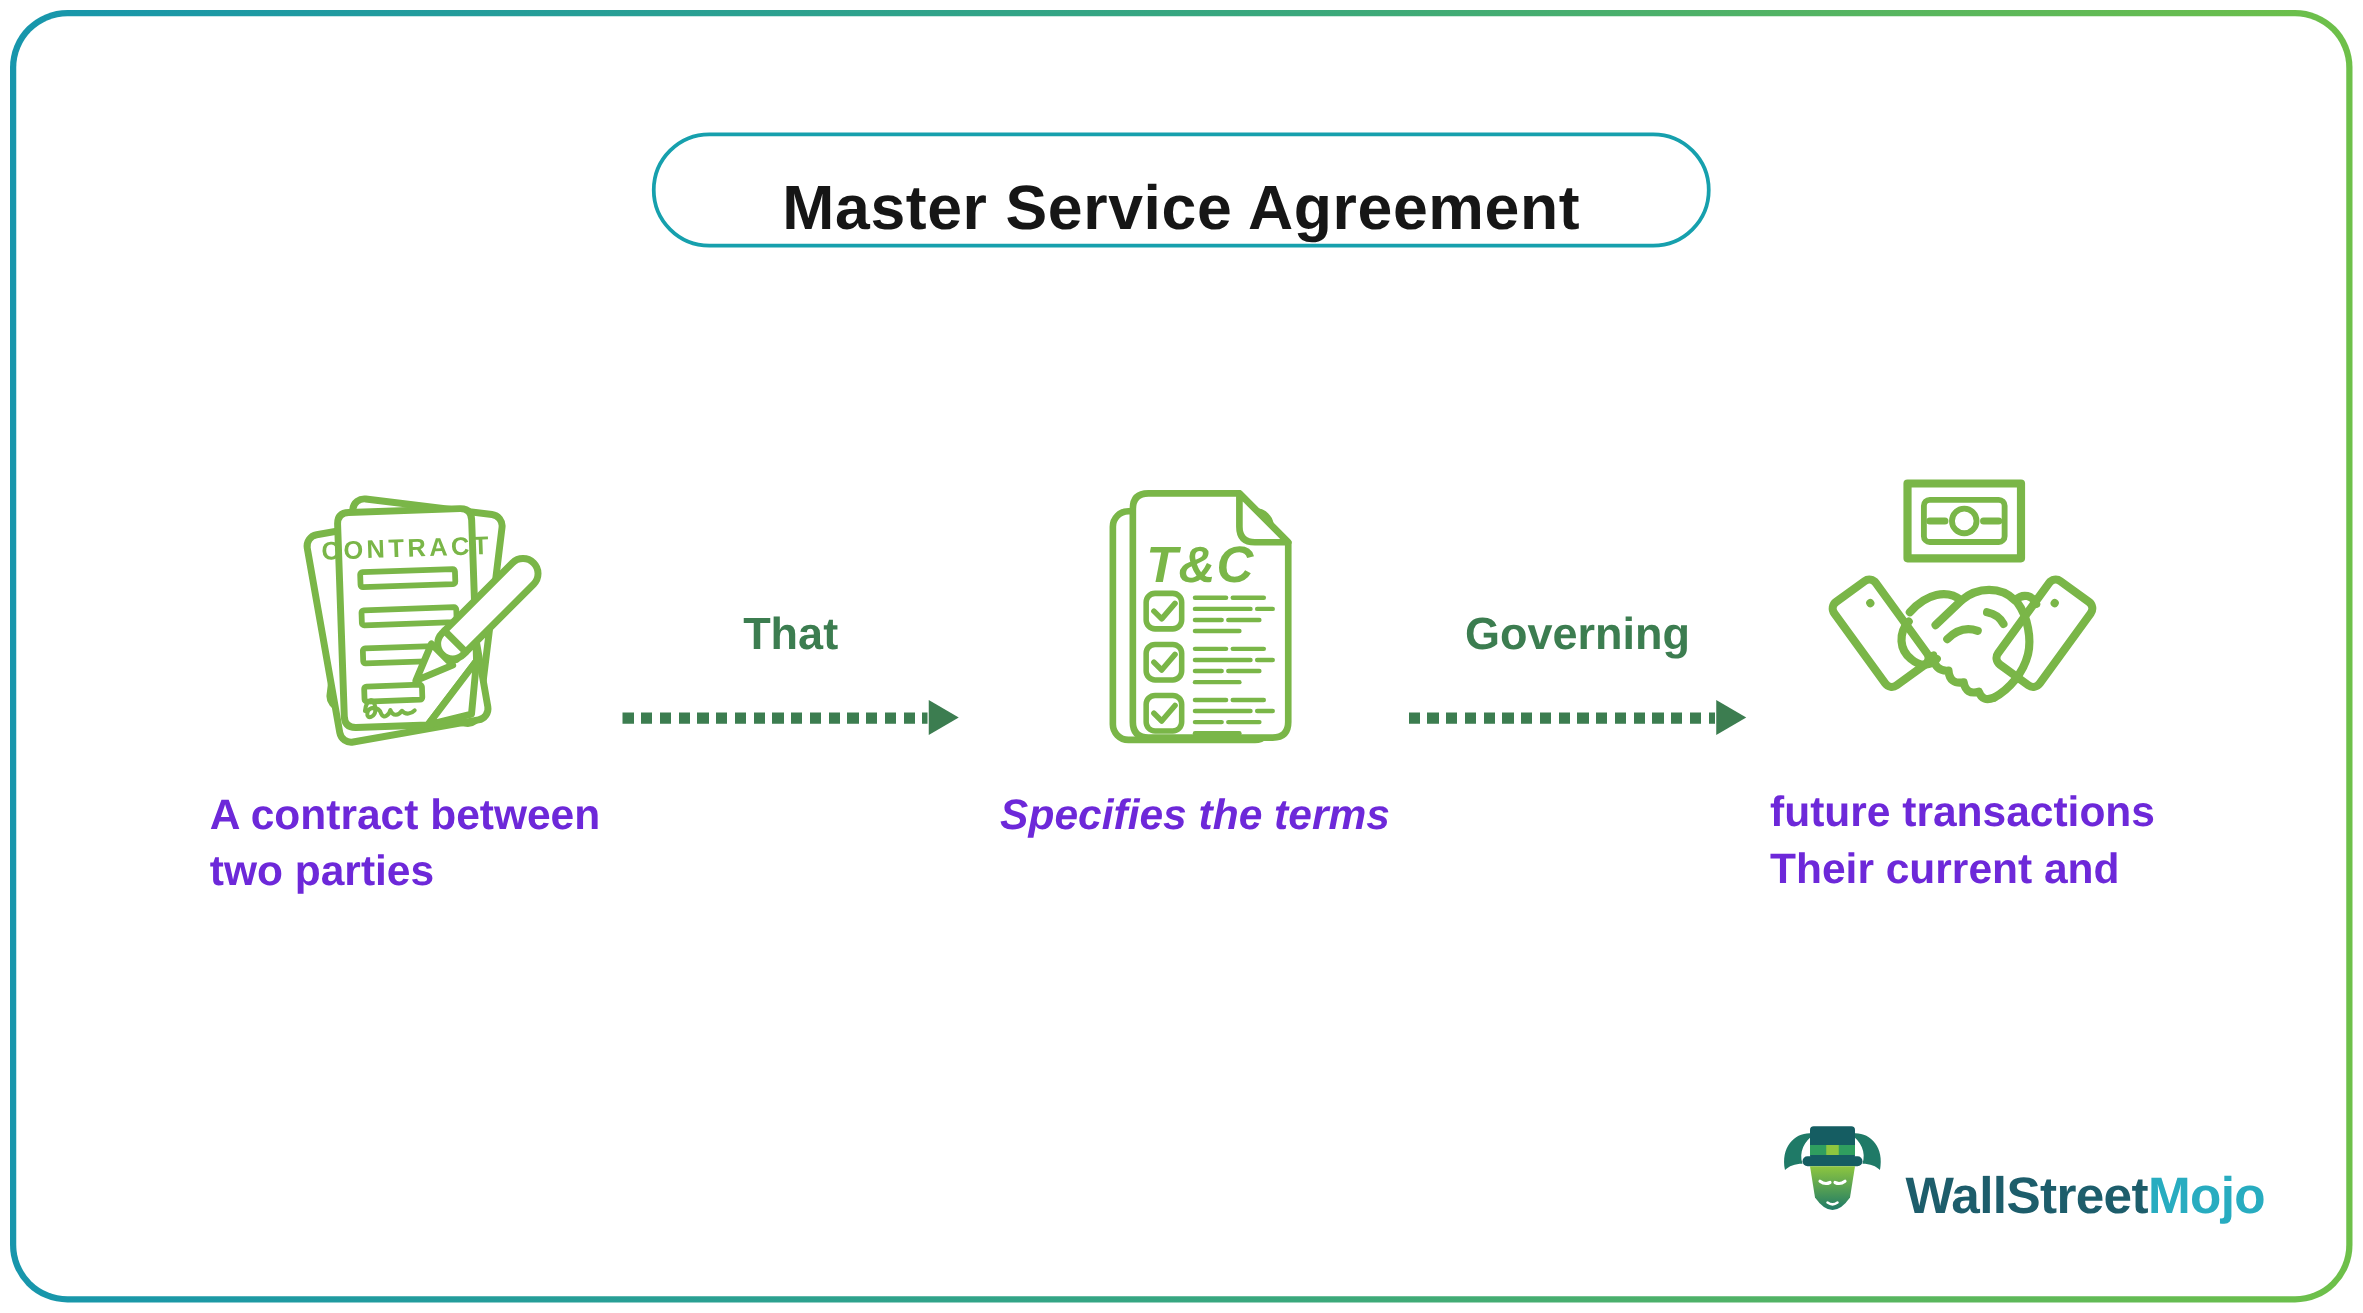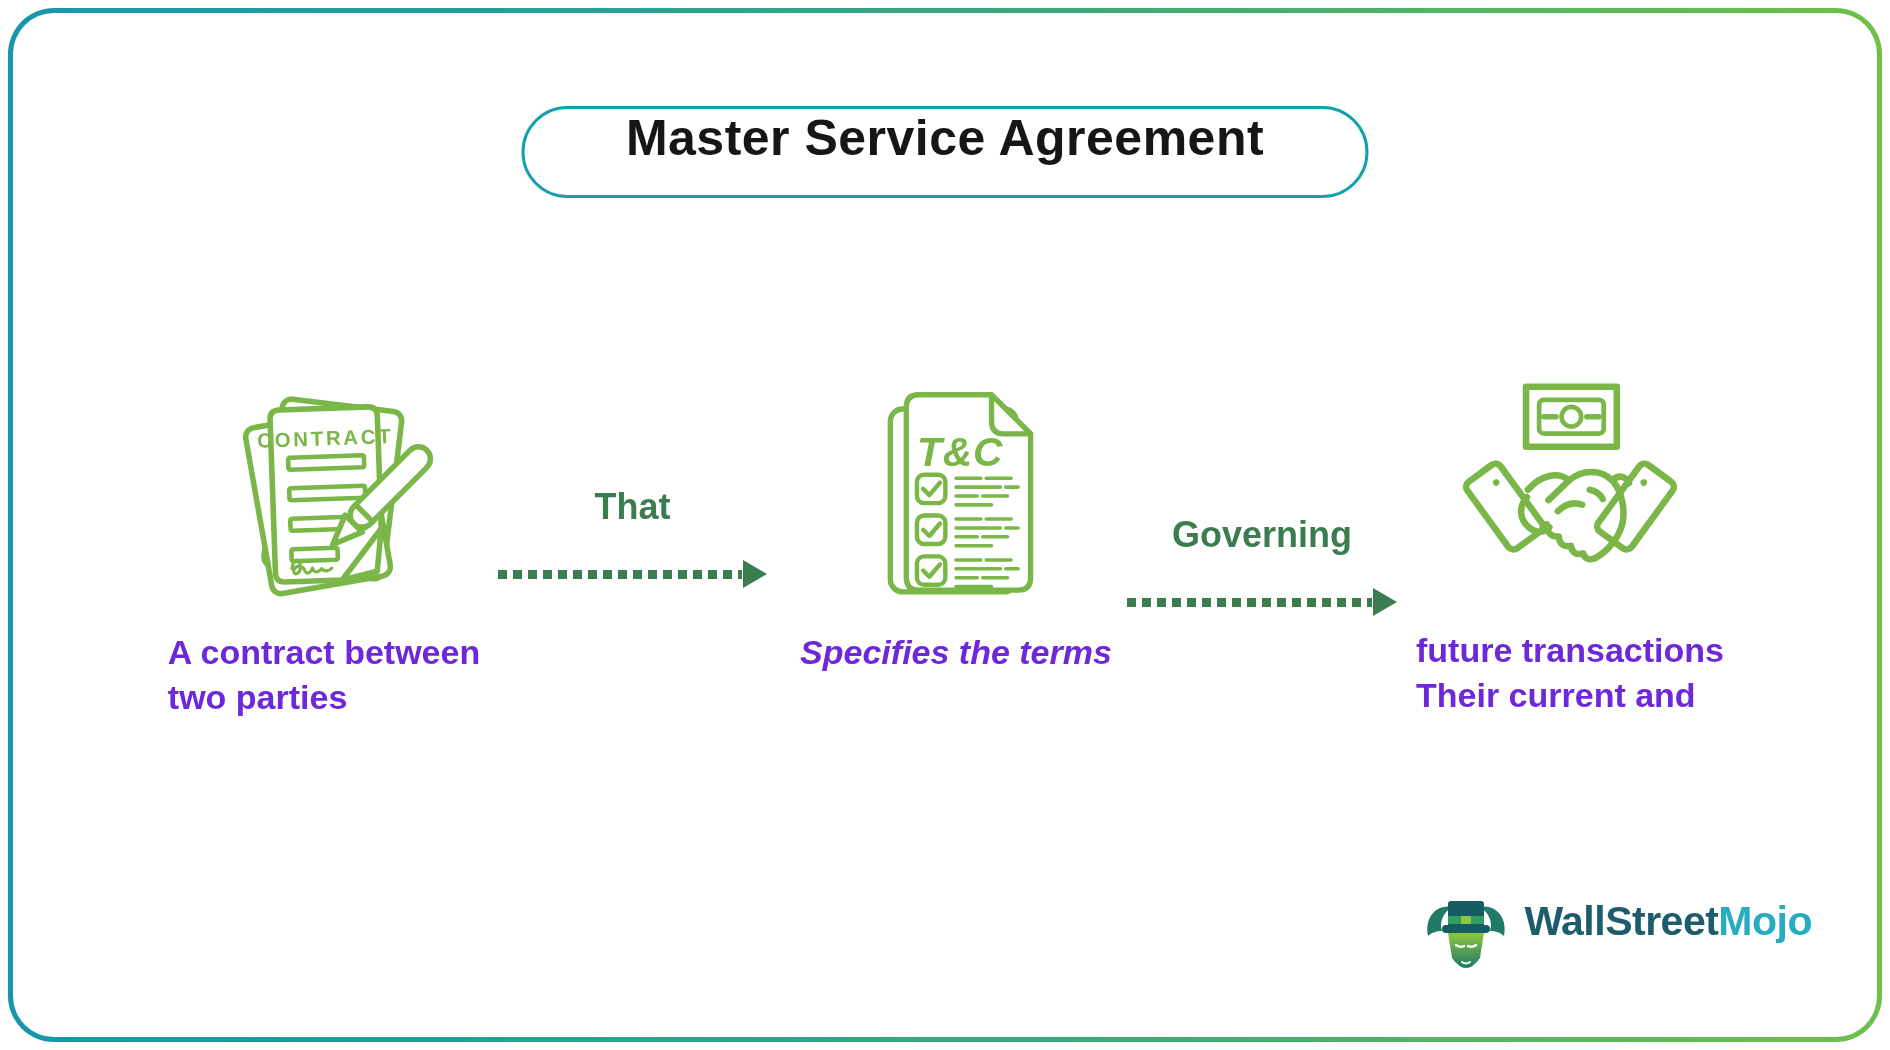"Master Service Agreement" .title-pill { align-items: flex-start -> flex-end }
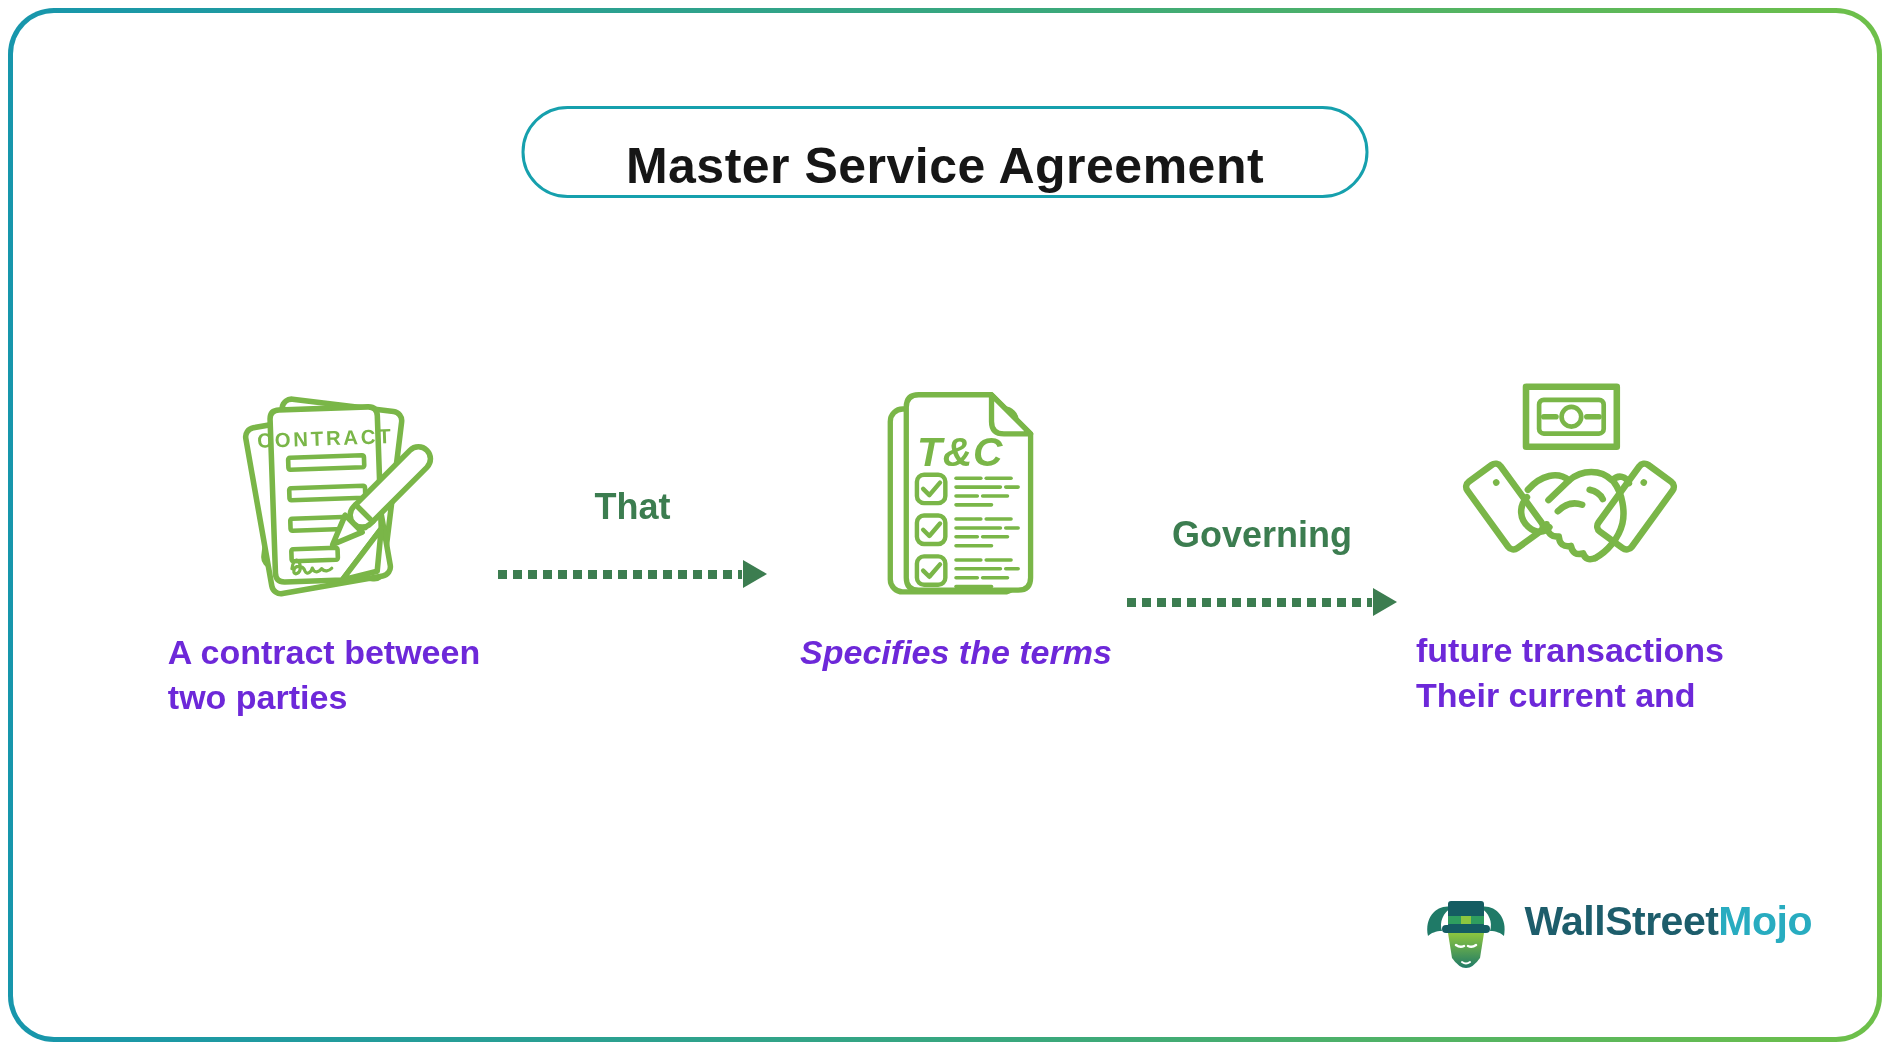"Governing" .connector-2 { margin-top: 28px -> none }
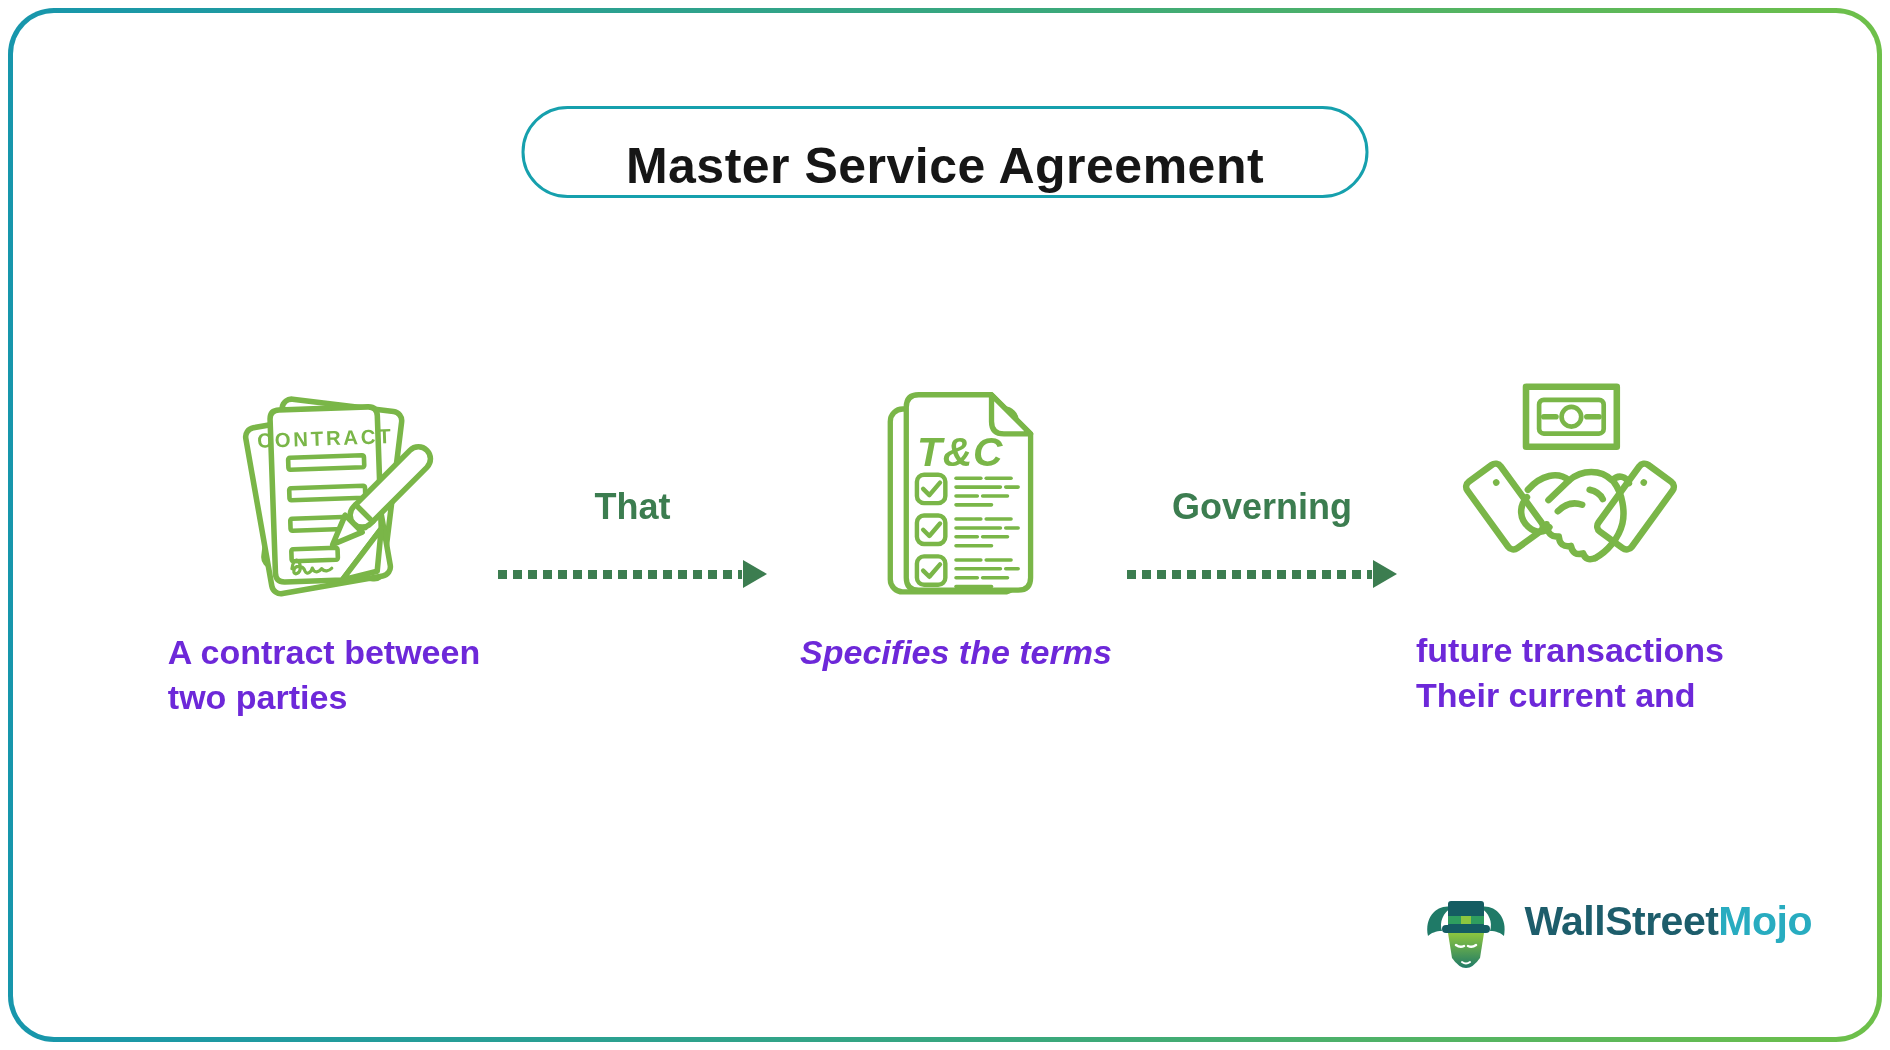"WallStreetMojo" .logo { align-items: flex-start -> flex-end }
